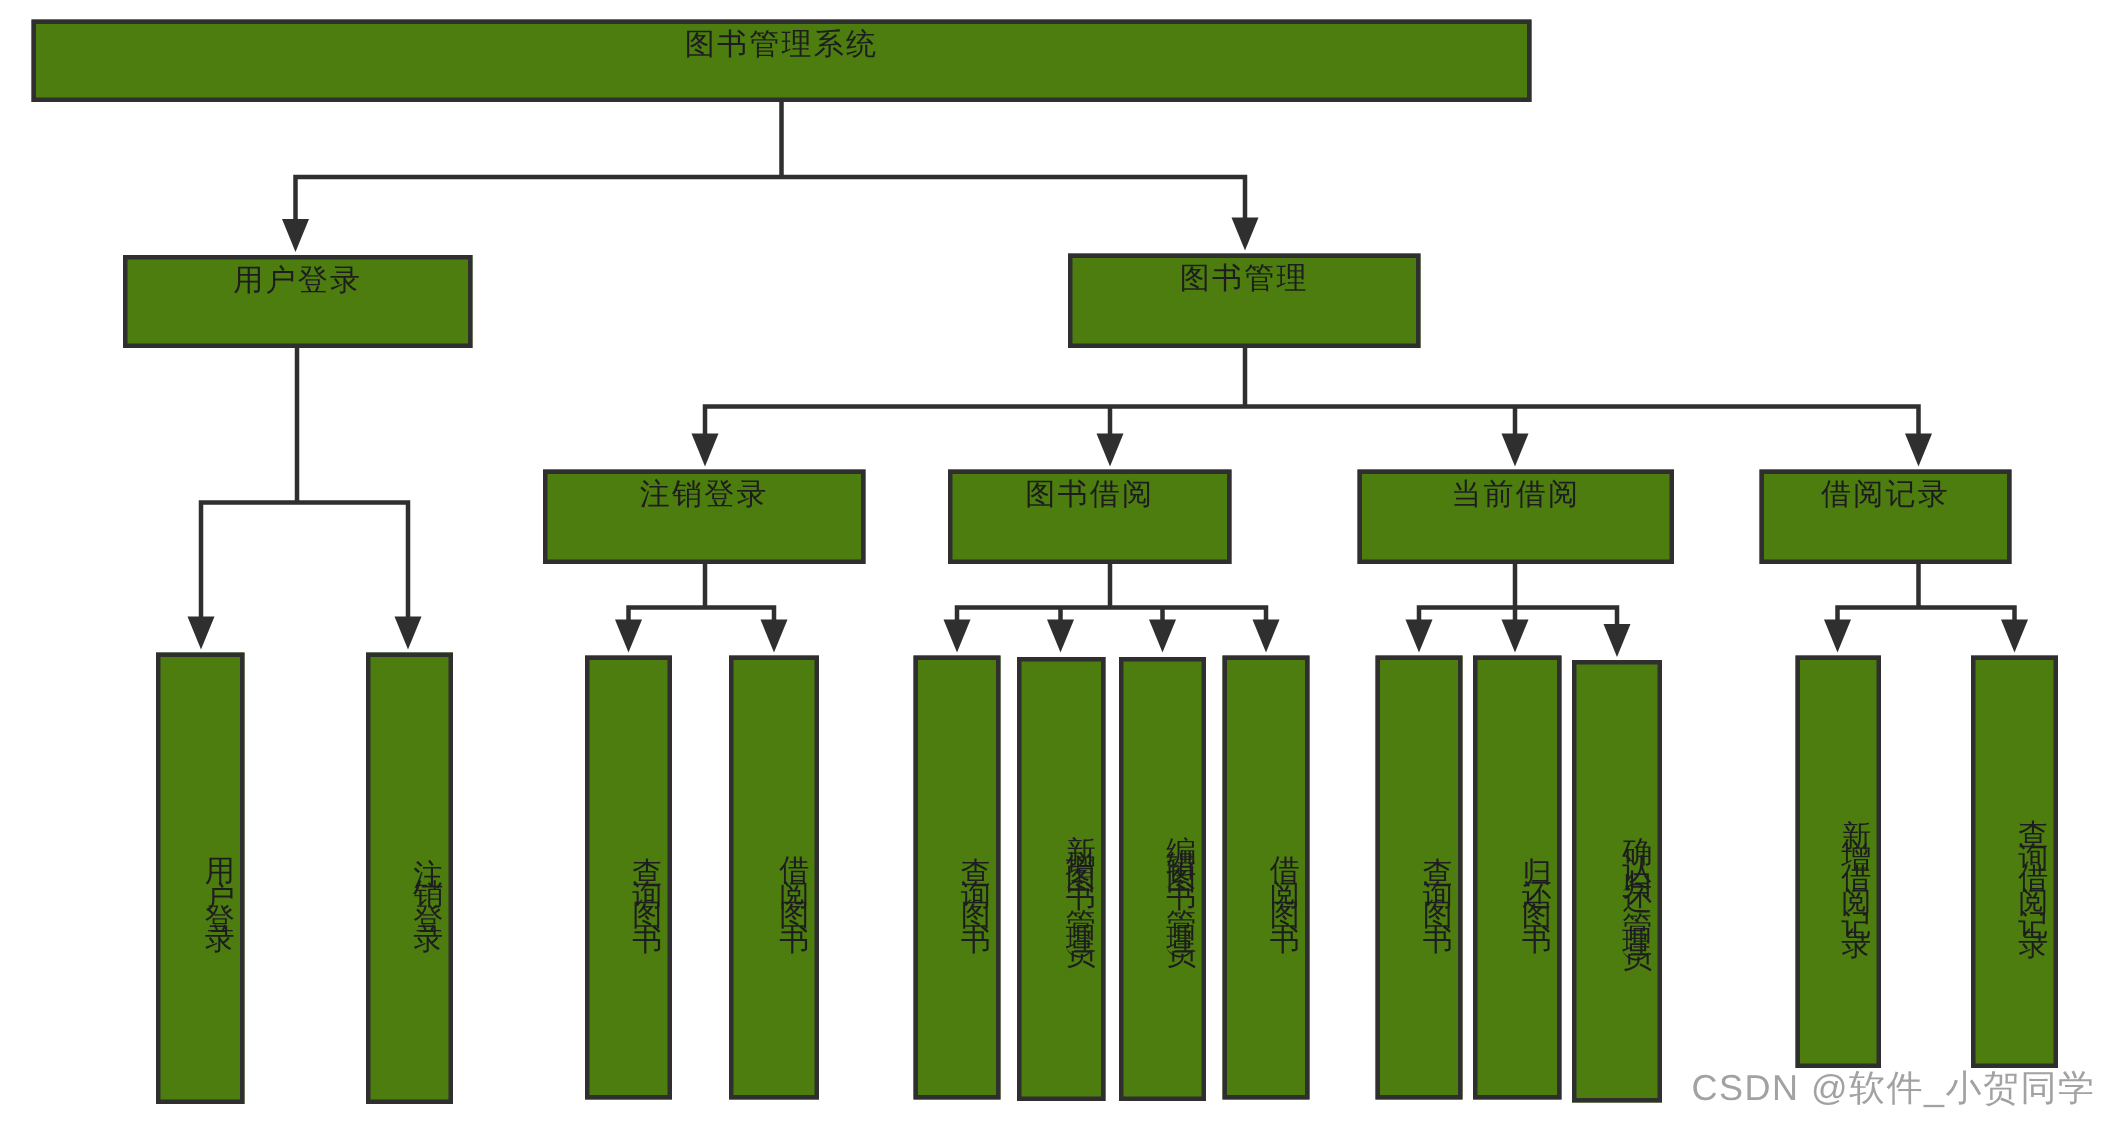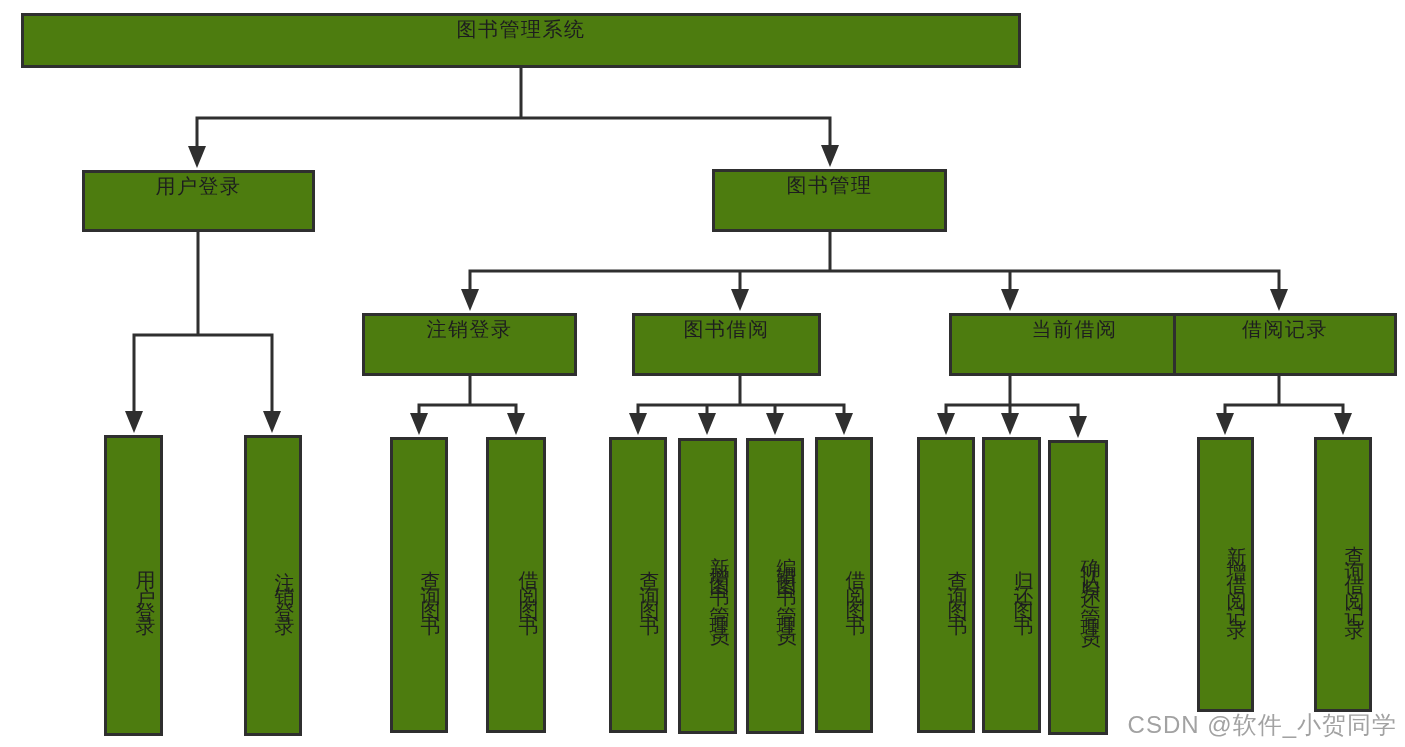"当前借阅" #n-current { margin-left: 44px -> none; width: 251px -> 211px }
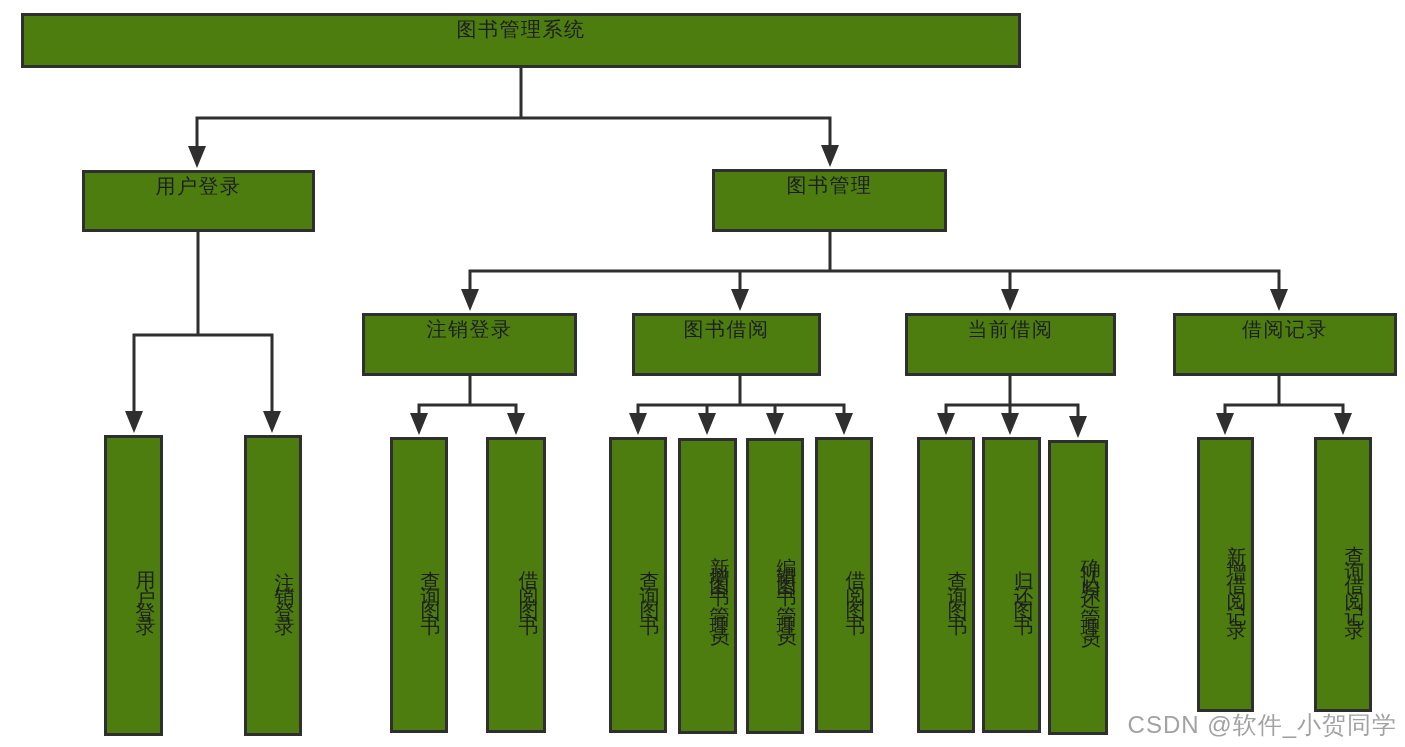"借阅记录" #n-records { width: 224px -> 168px }
